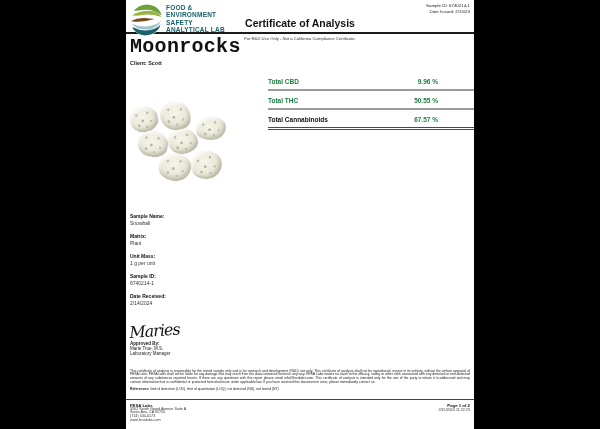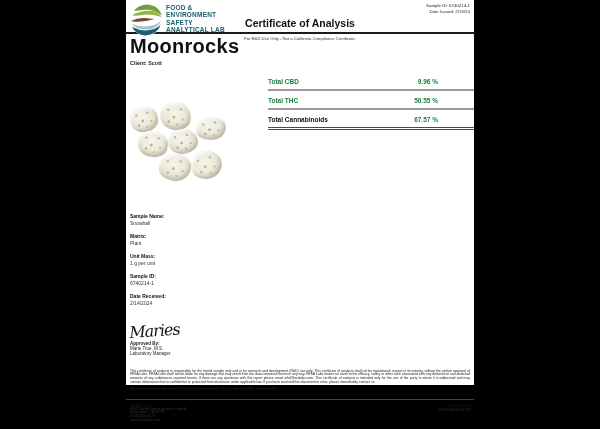"Certificate of Analysis" .page { height: 385px -> 429px }
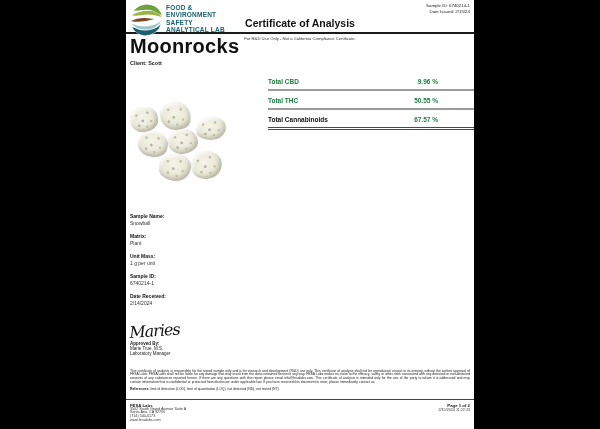"Moonrocks" .product-title { font-family: Liberation Sans, sans-serif -> Liberation Mono, monospace }
